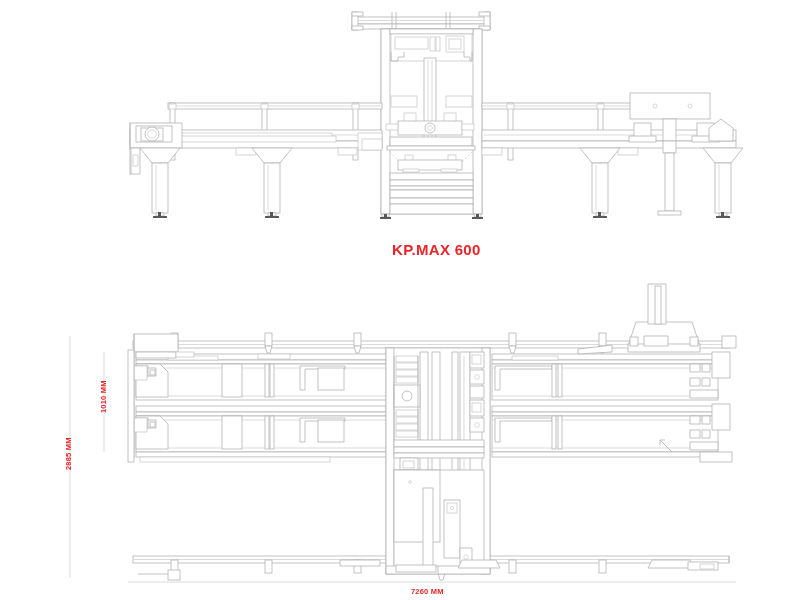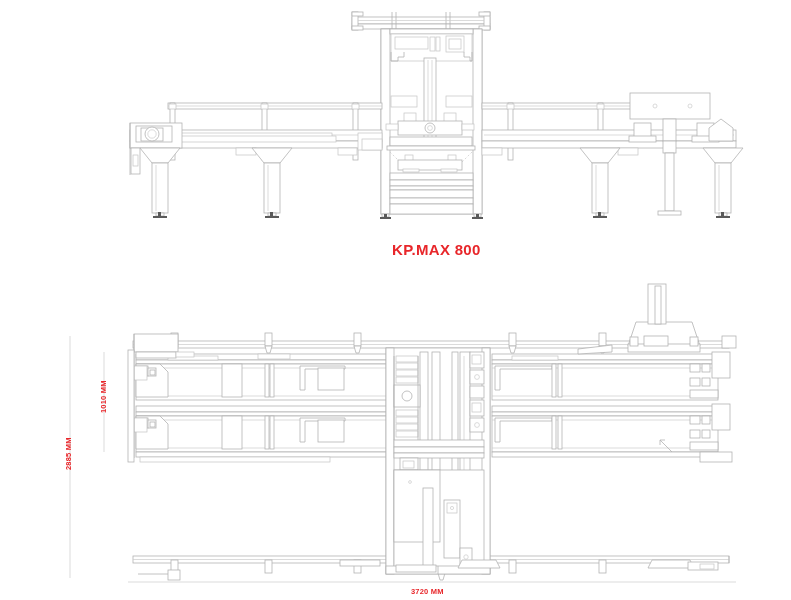"KP.MAX 800" div.label-title { text: 800 -> 600 }
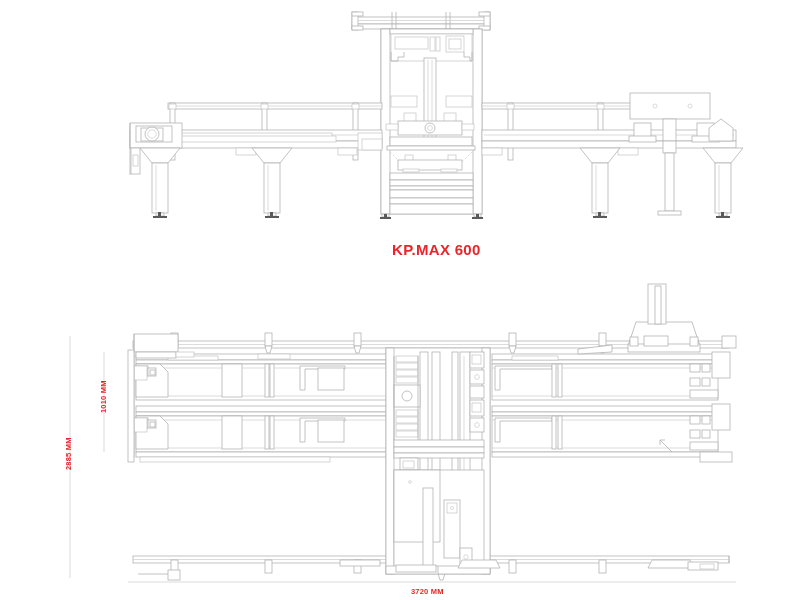"3720 MM" div.label-dim { text: 3720 -> 7260 }
